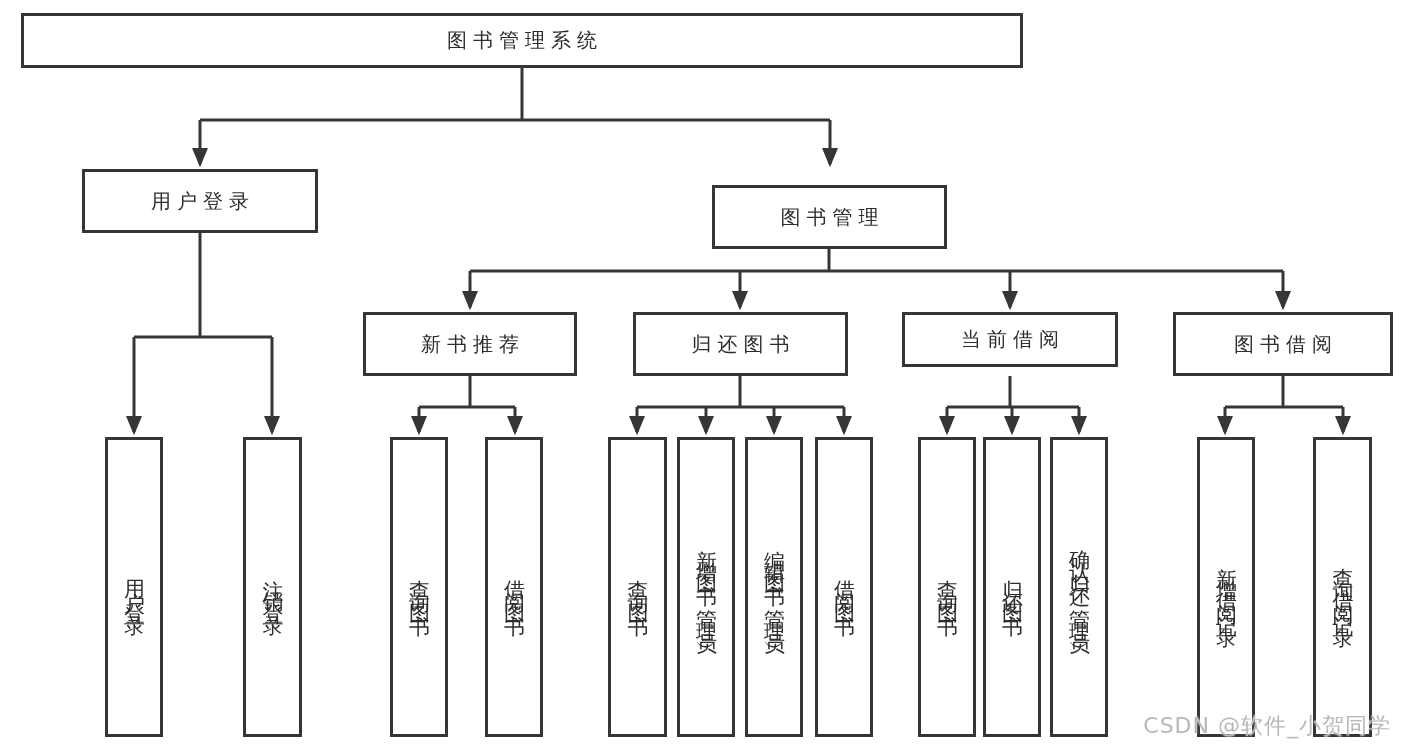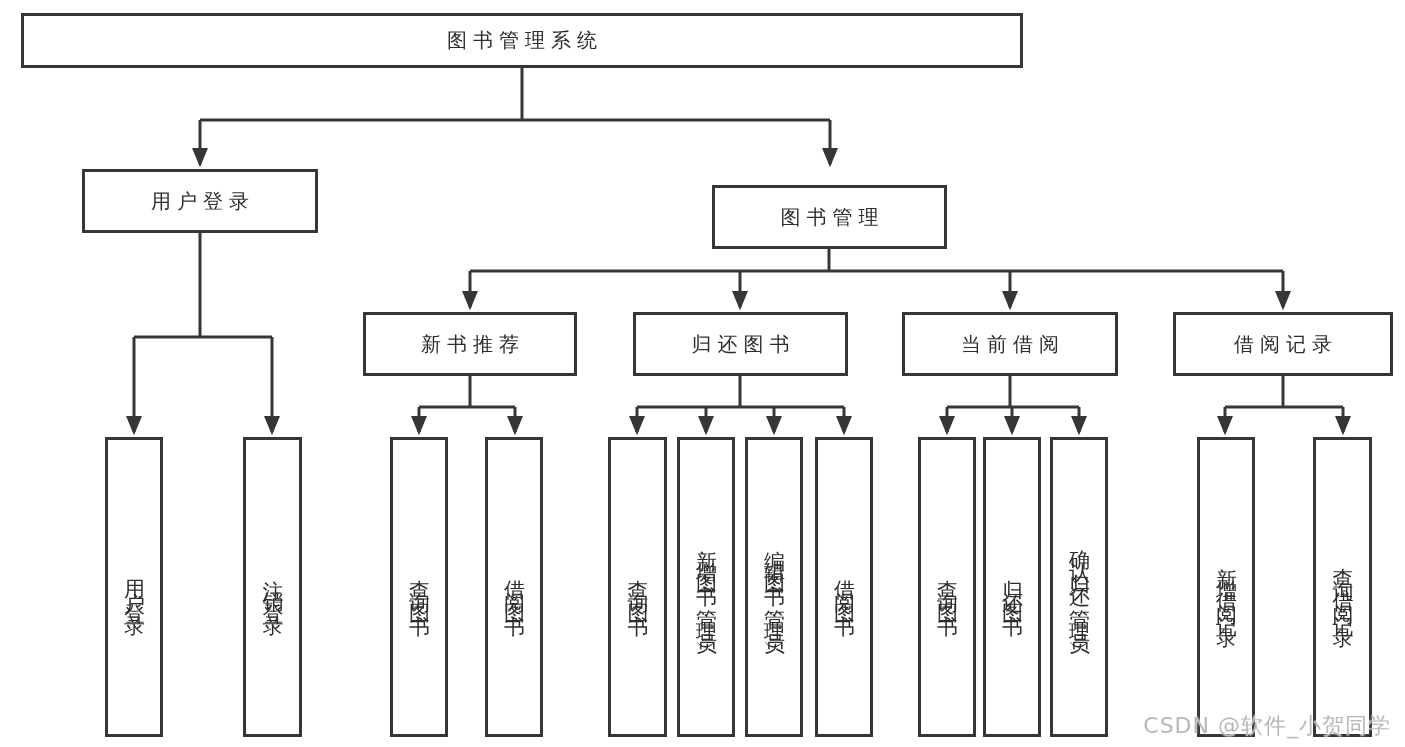"当前借阅" div.box { height: 64px -> 55px }
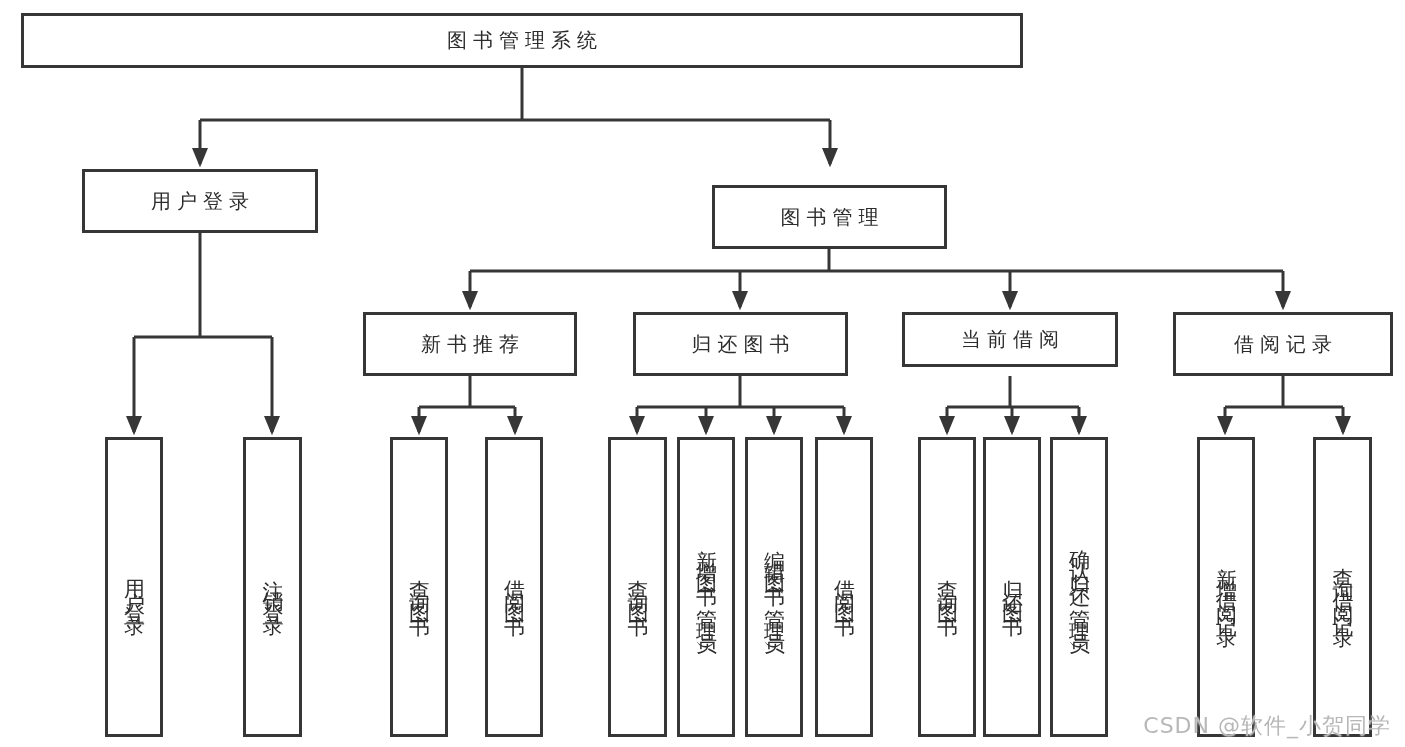"借阅记录" span.hlabel { text: 借阅记录 -> 图书借阅 }
